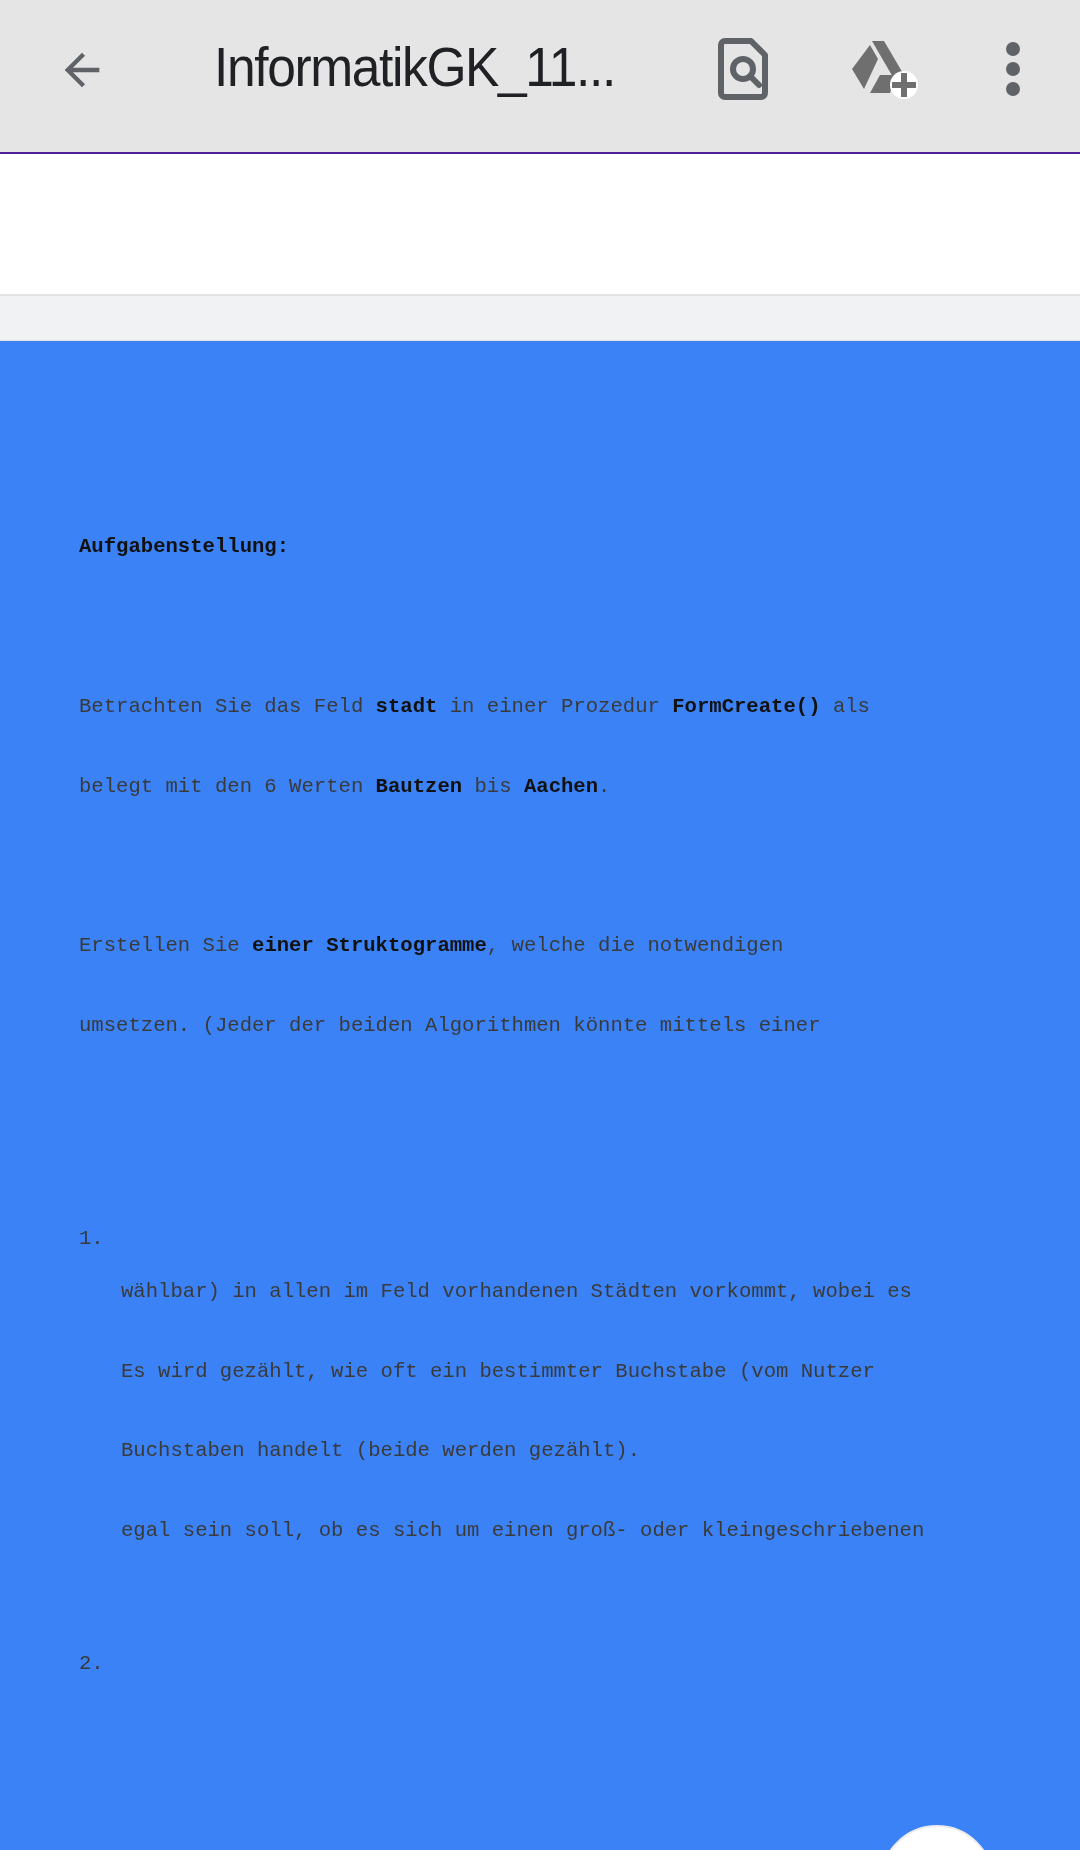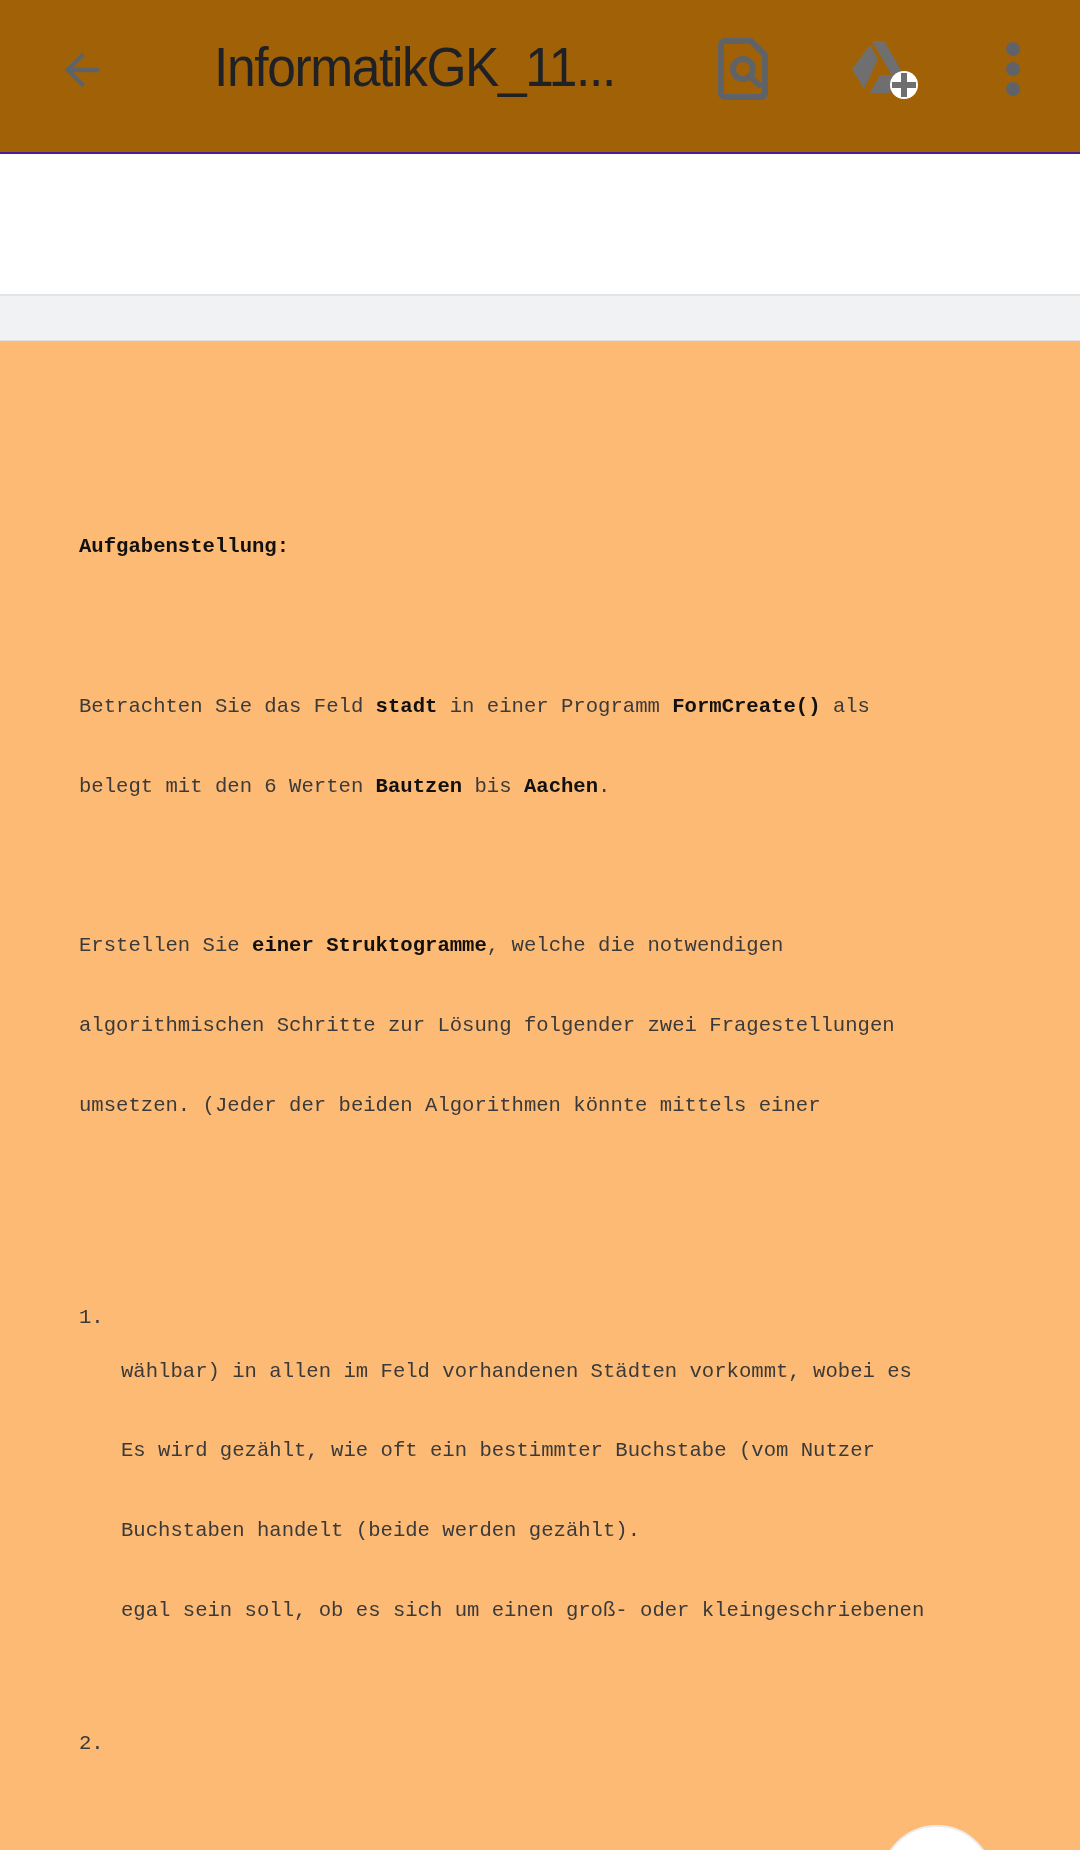"InformatikGK_11..." .appbar { background: #a16207 -> #e5e5e5 }
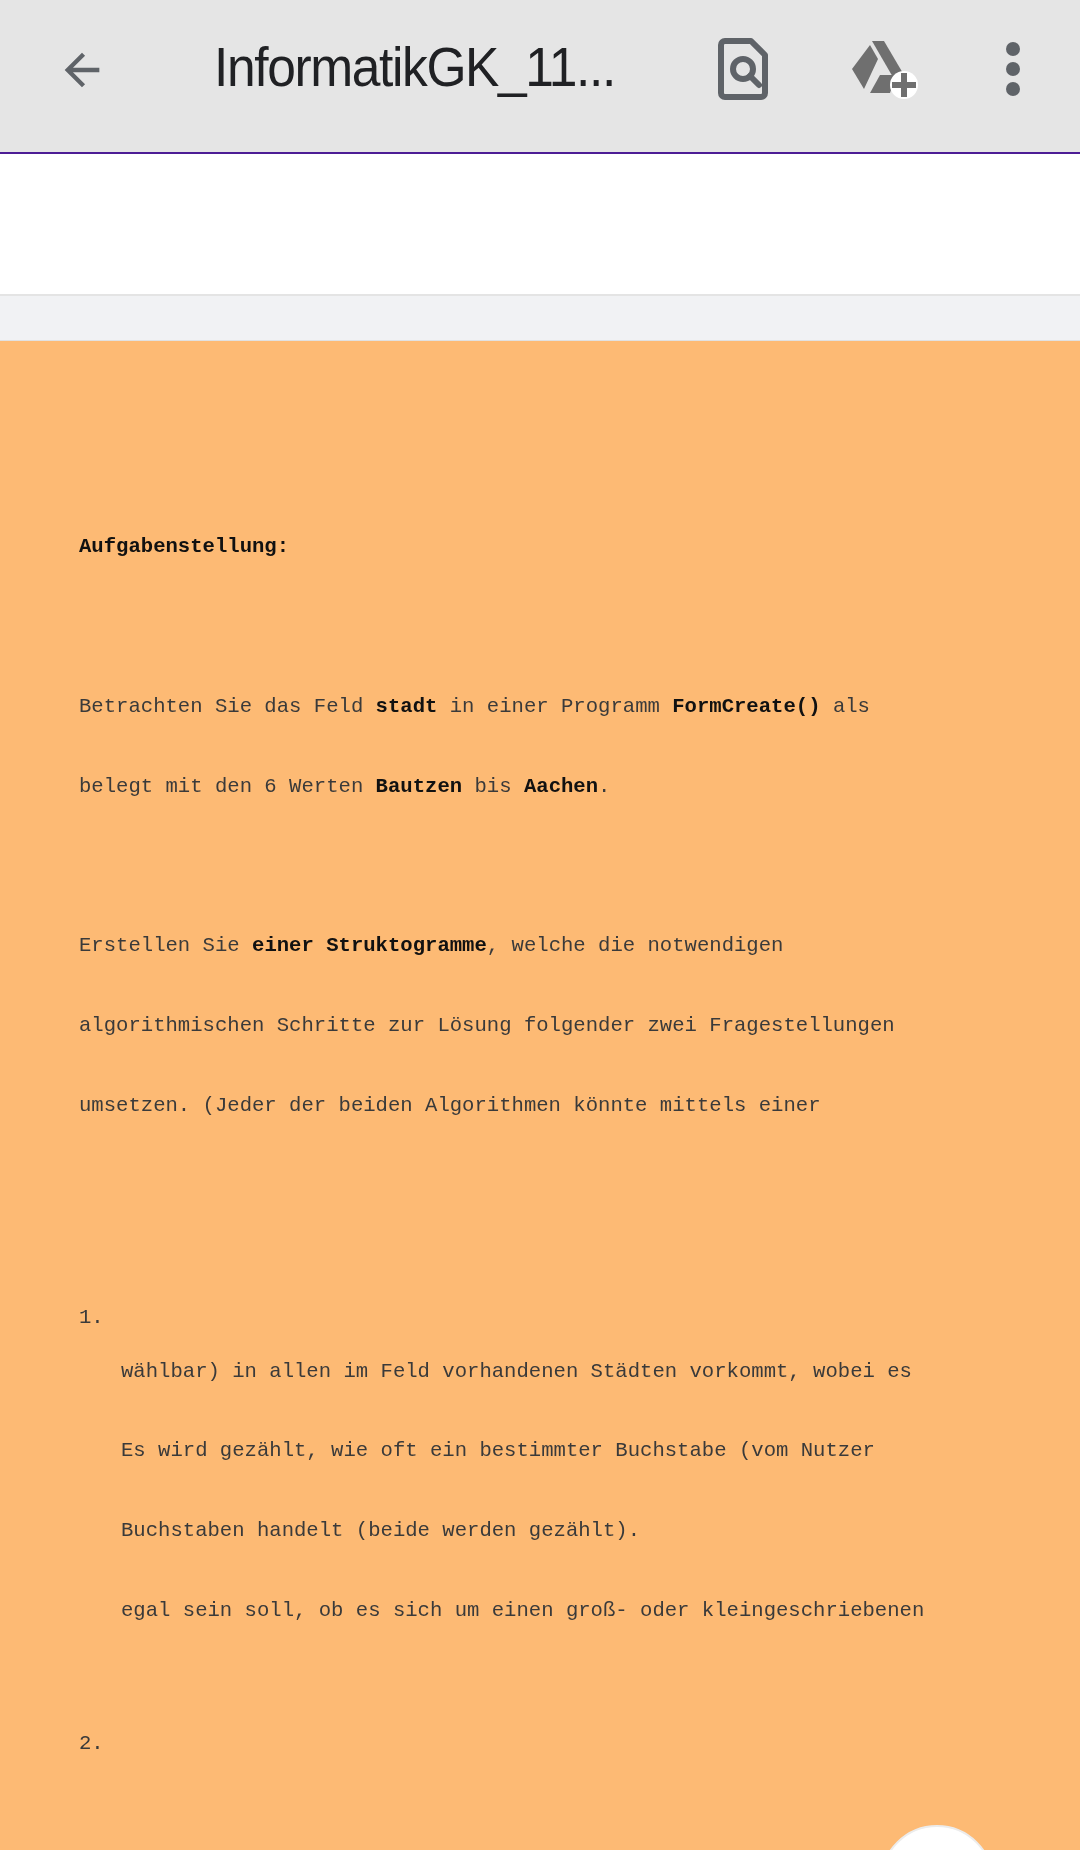"Aufgabenstellung:" .page2 { background: #fdba74 -> #3b82f6 }
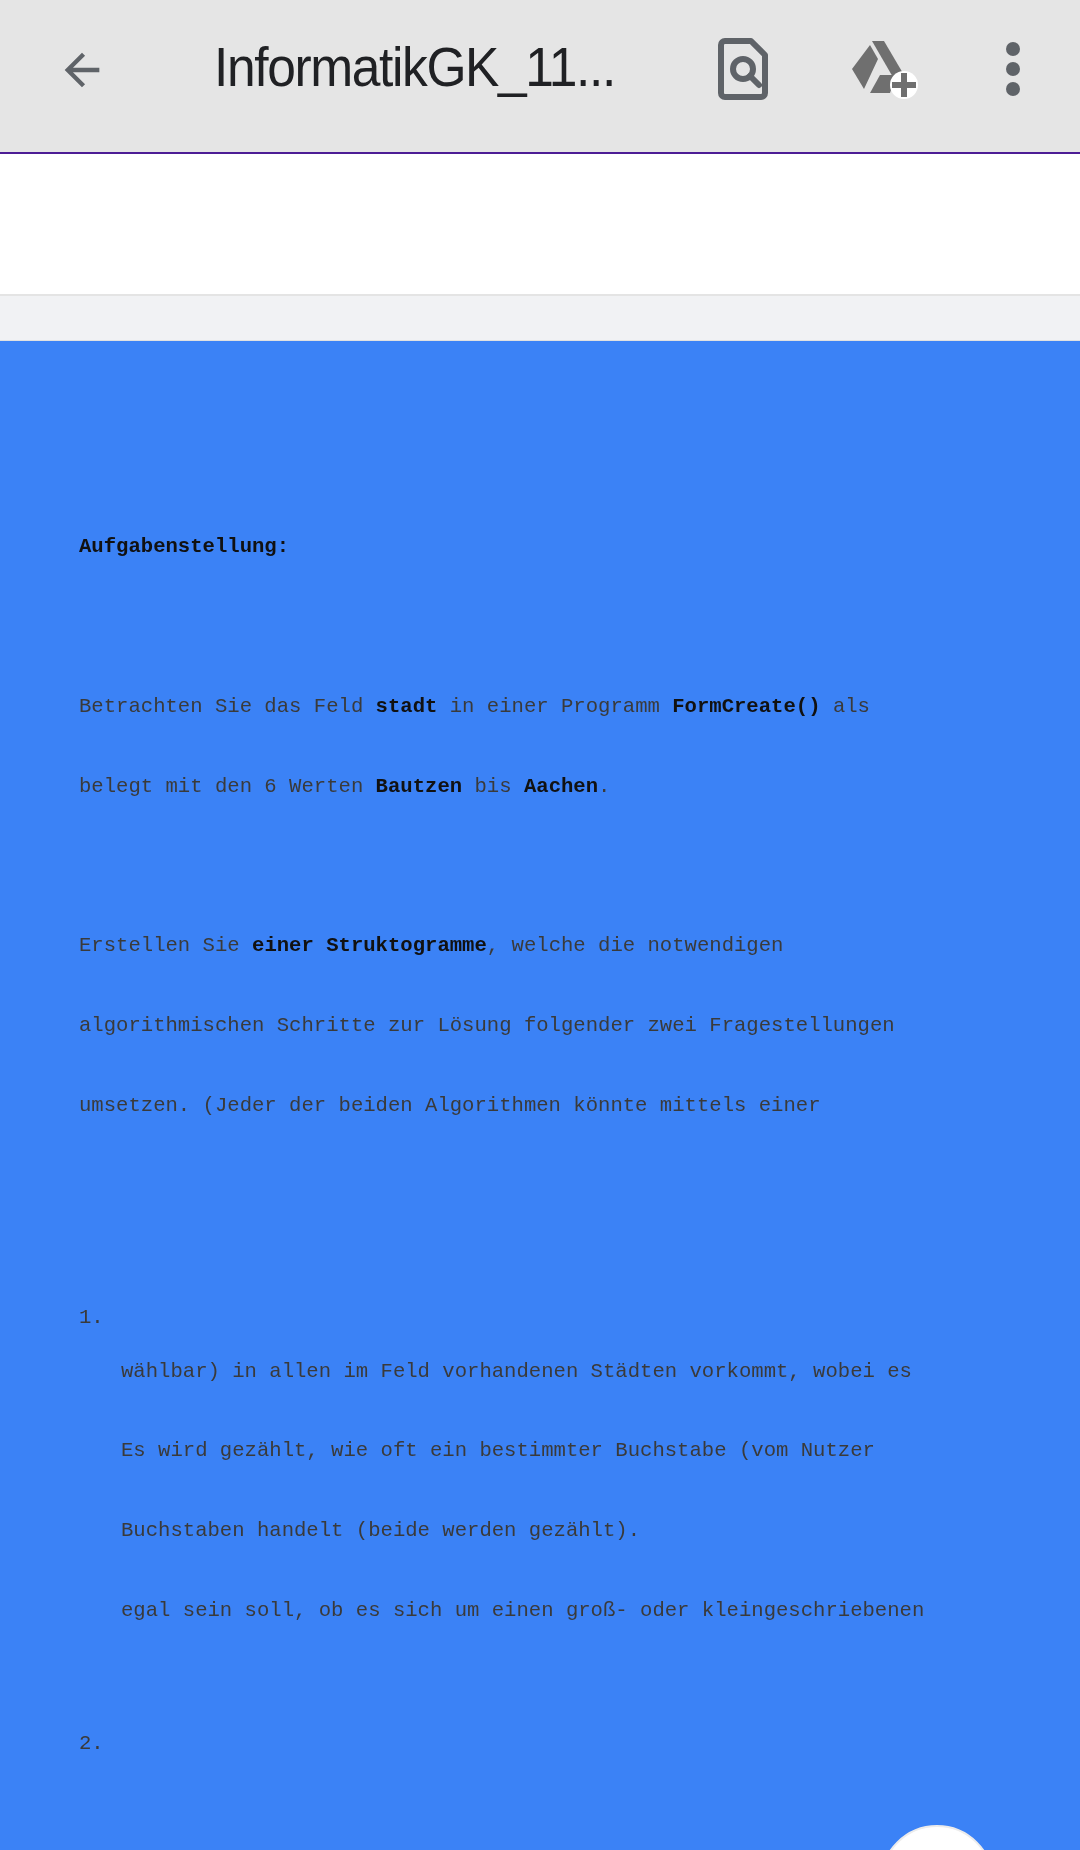"in einer Programm" span { text: Programm -> Prozedur }
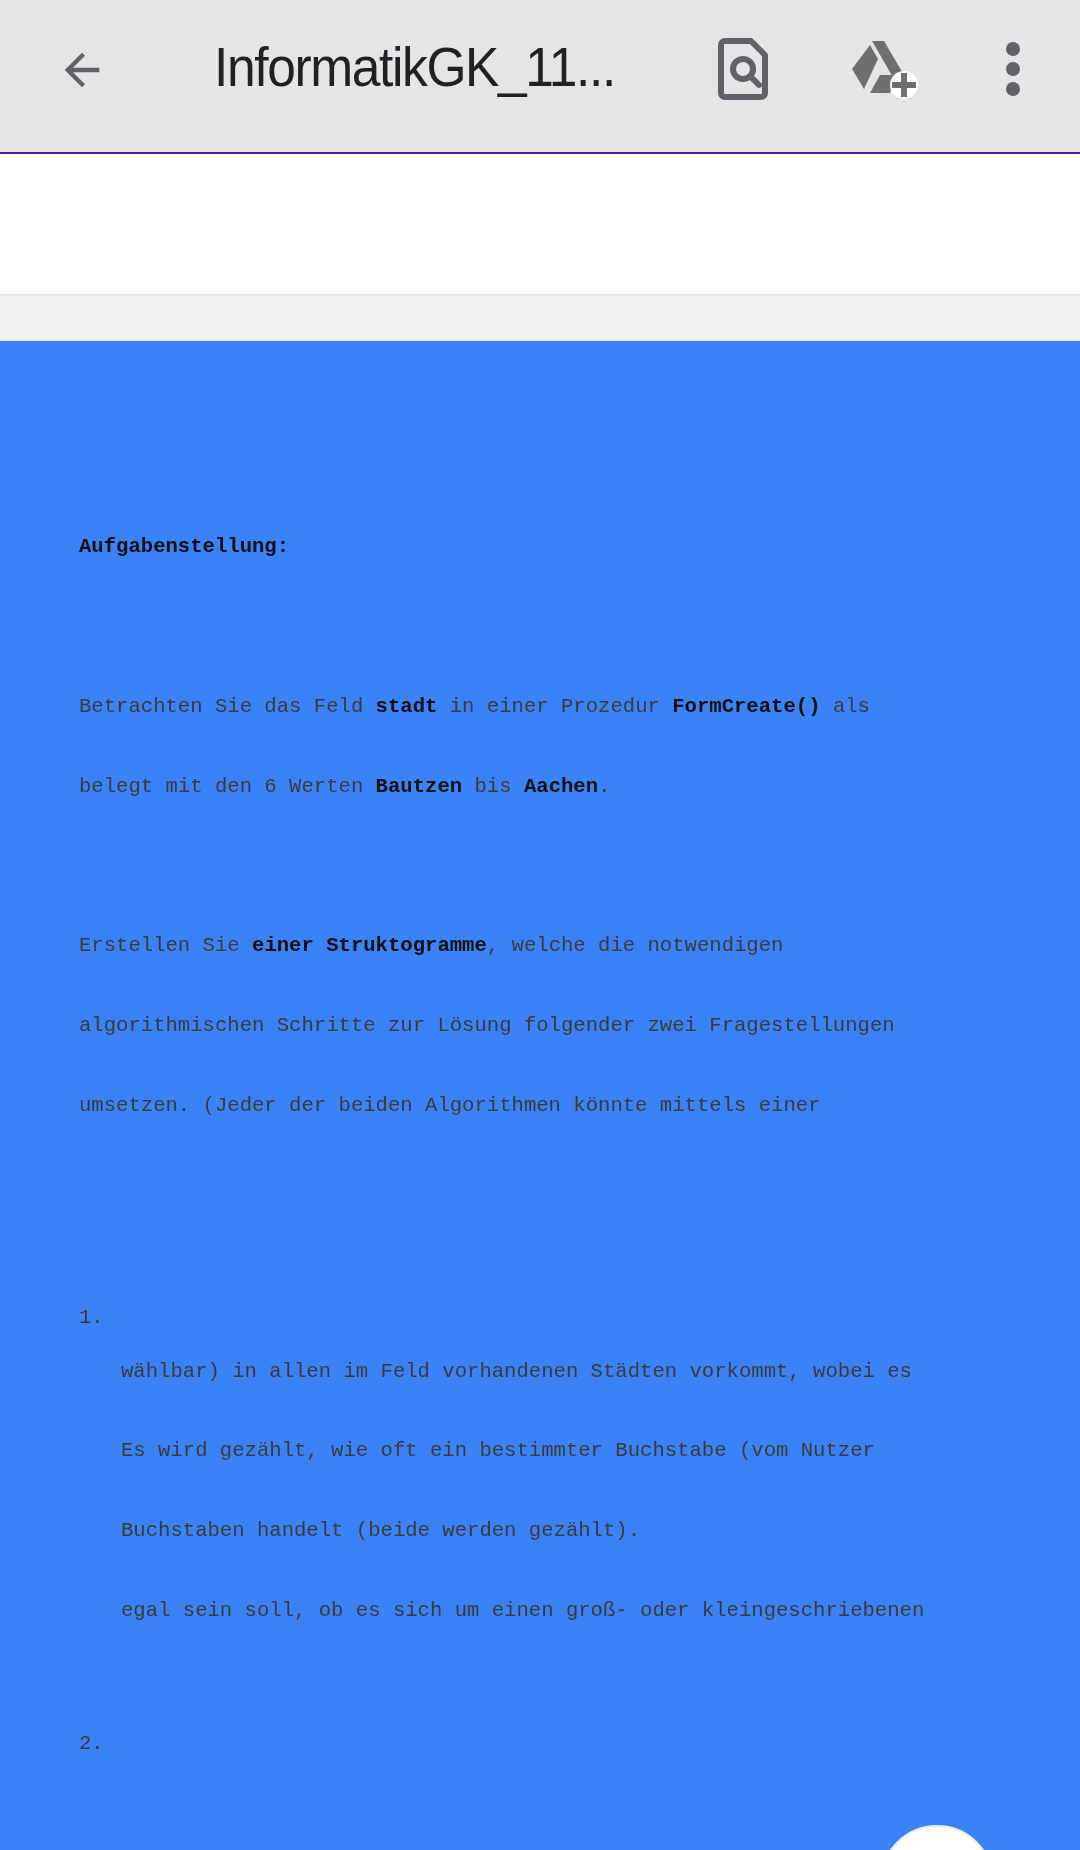"algorithmischen Schritte zur Lösung" div.para { html: <div>algorithmischen Schritte zur Lösung folgender zwei Fragestellungen</div> -> none }
